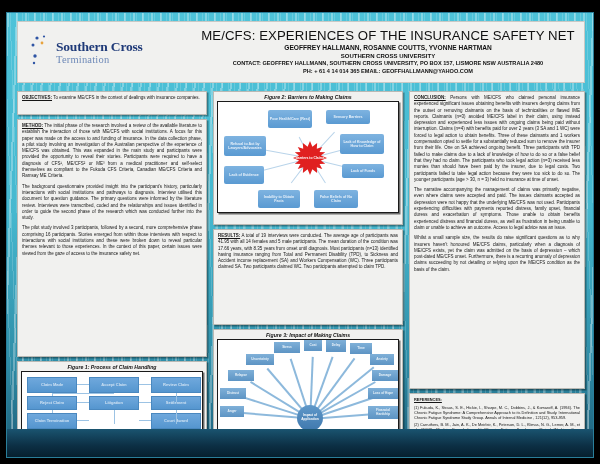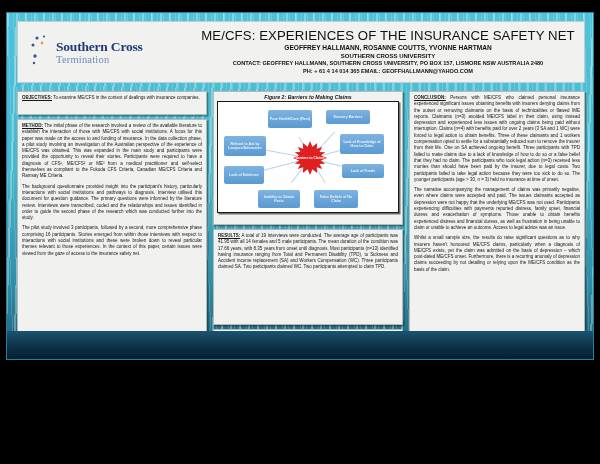"Southern Cross" #poster { height: 348px -> 446px }
